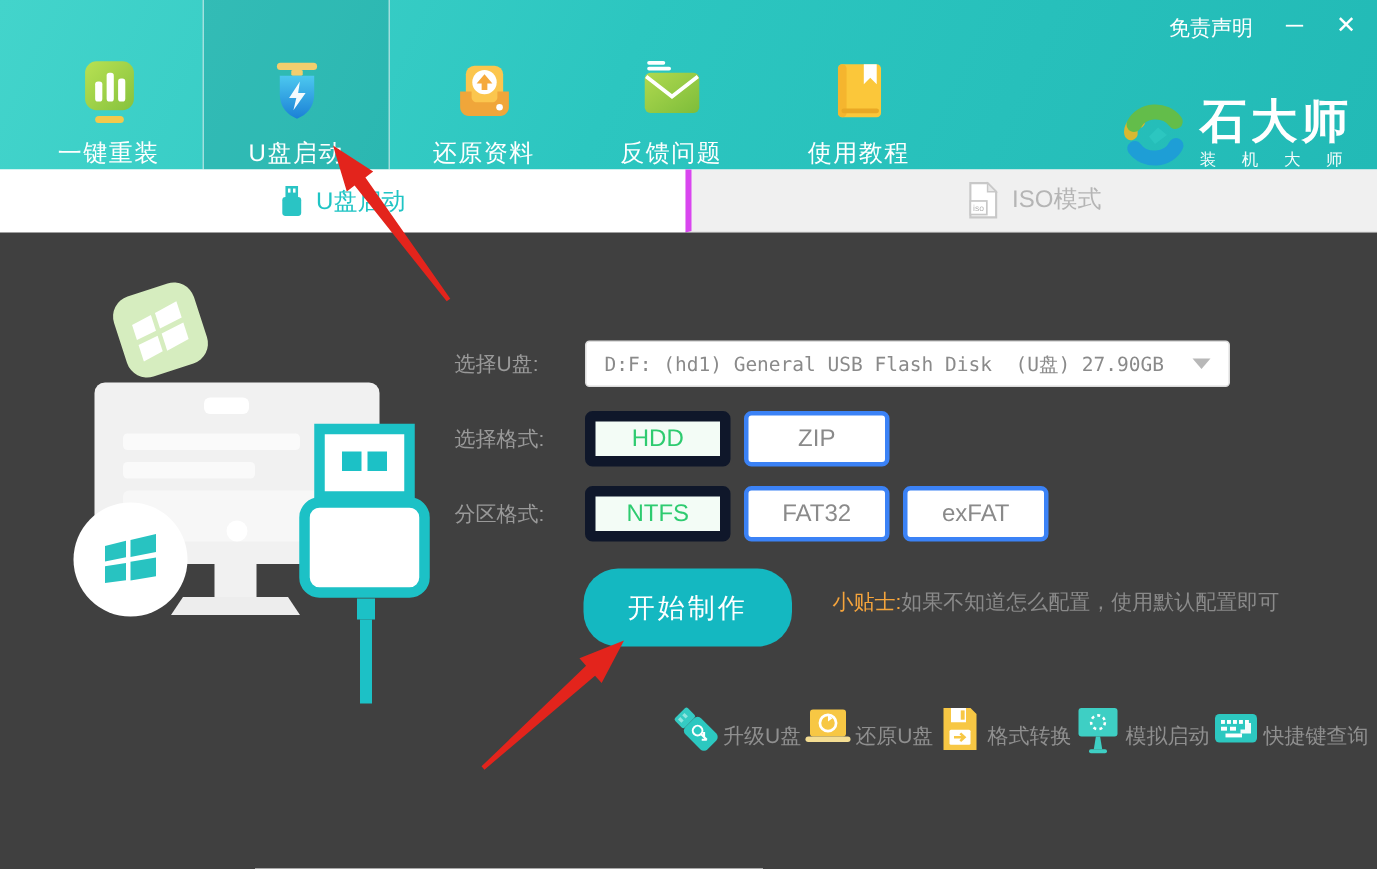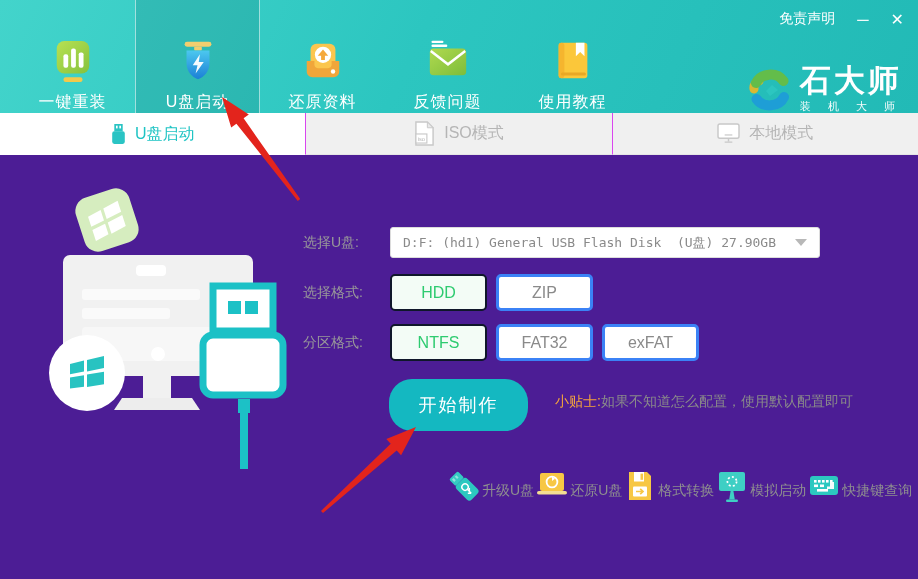"免责声明" .win-controls { align-items: flex-end -> flex-start }
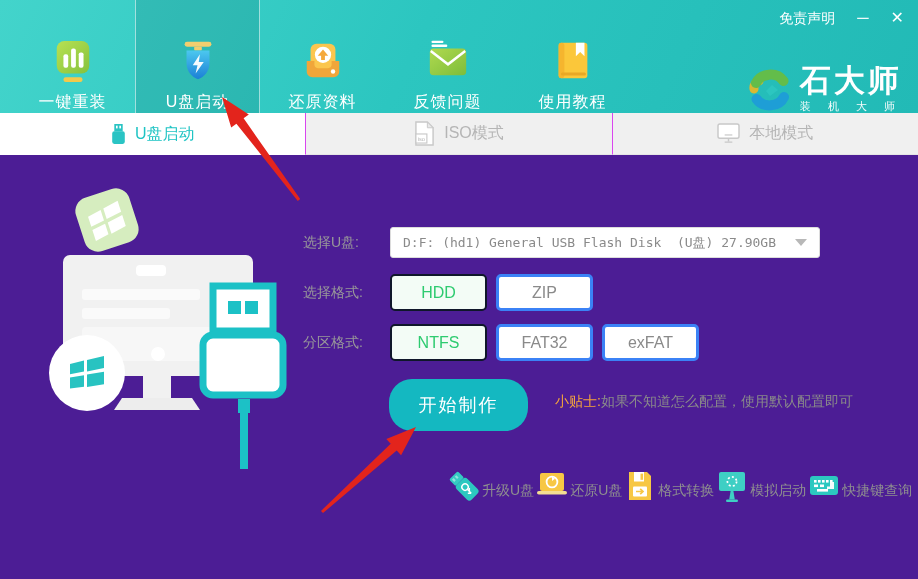"ISO模式" .tab.inactive { border-left: 1px solid #d946ef -> 4px solid #d946ef }
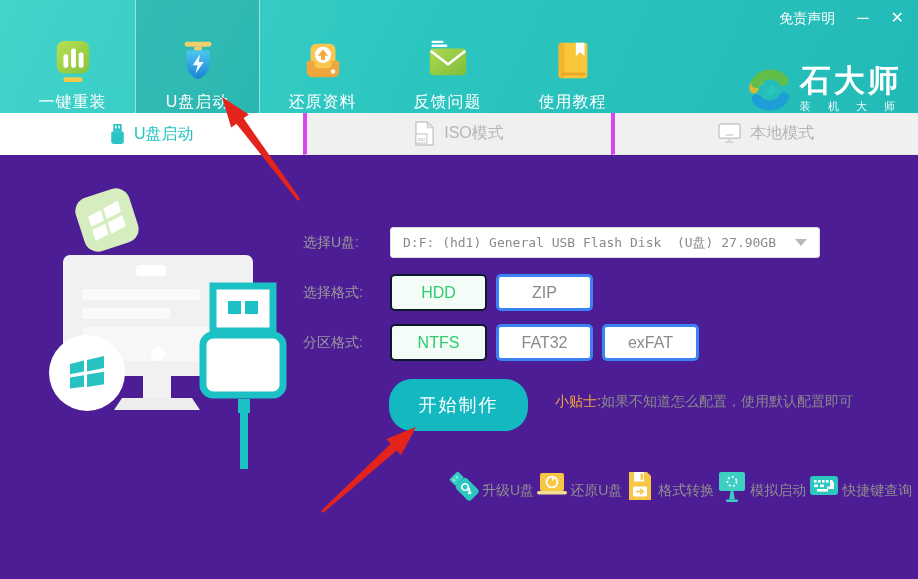"本地模式" div.tab { html: <div> <svg> <rect></rect> <path></path> <path></path> </svg> <span>本地模式</span> </div> -> none }
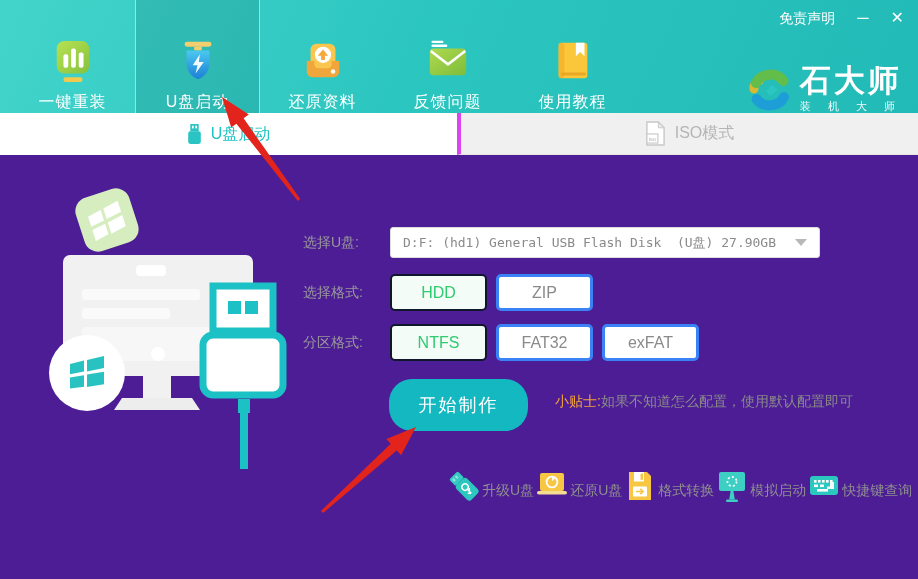"选择U盘:" .content { background: #4c1d95 -> #404040 }
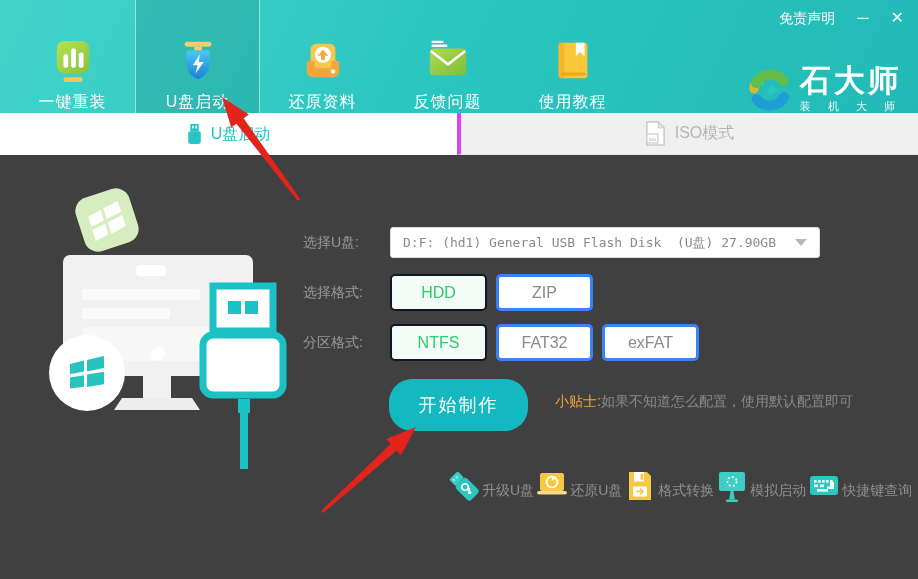"HDD" .opt-btn.sel { border: 2px solid #0f172a -> 7px solid #0f172a }
